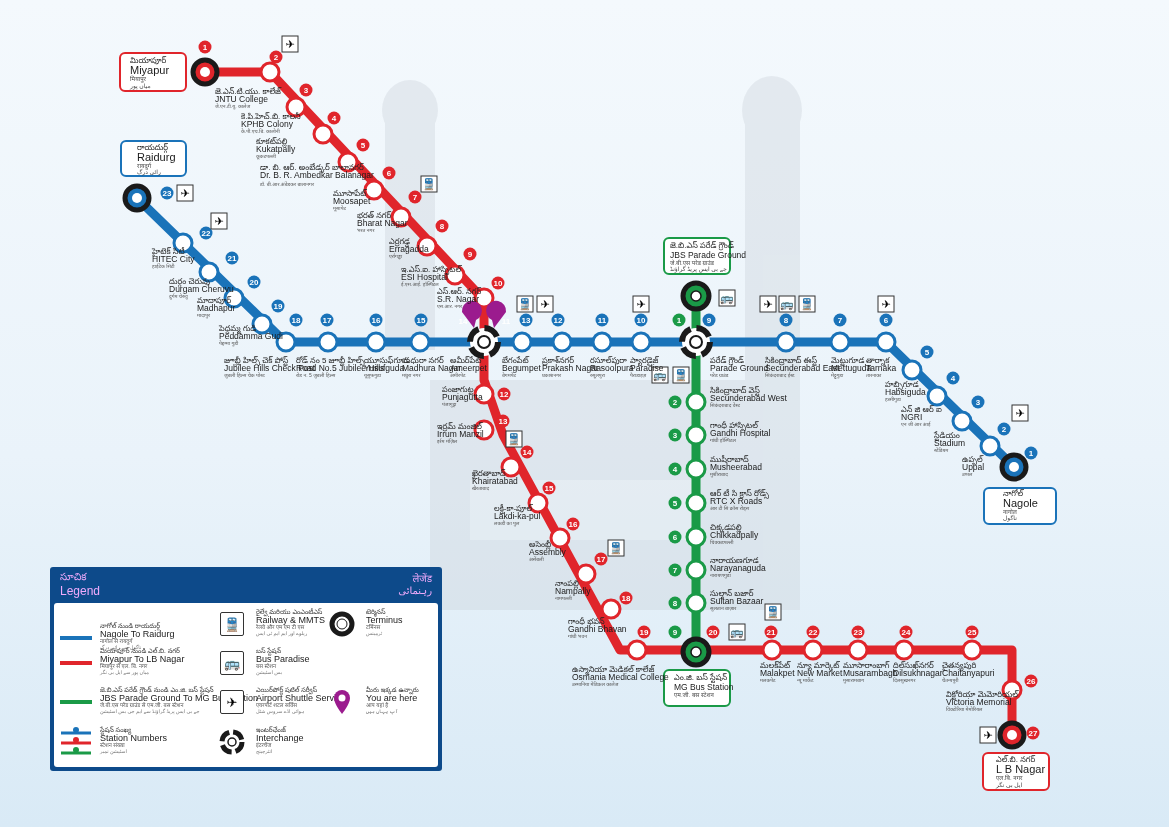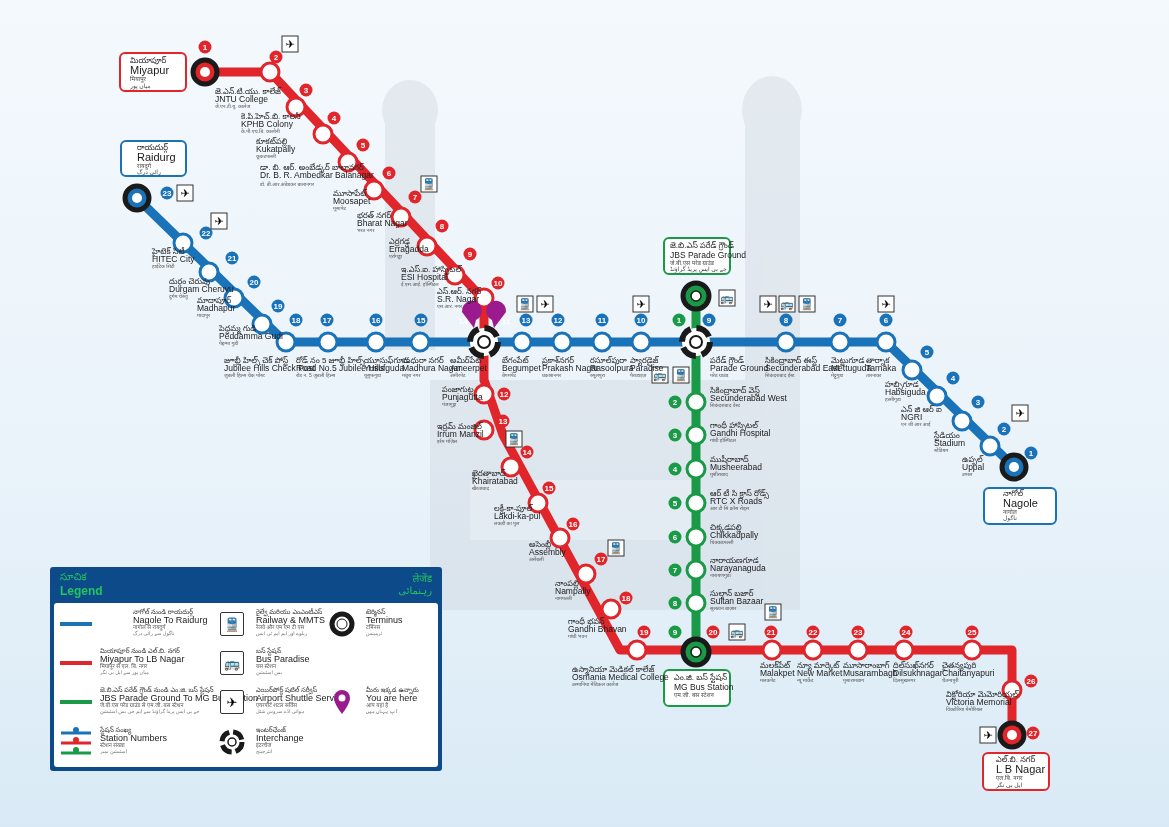"సూచిక" .legend-head { color: #22c55e -> #f0abfc }
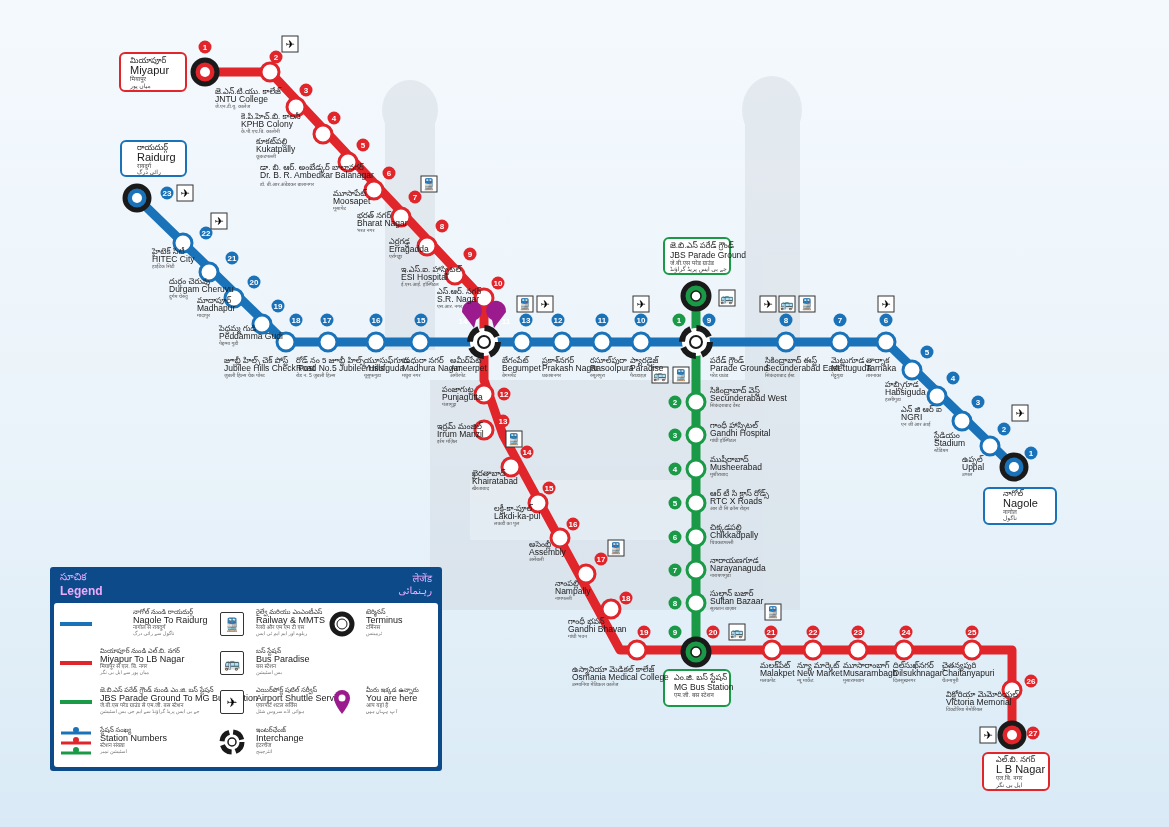"Legend" .legend-head .en { font-weight: bold -> normal }
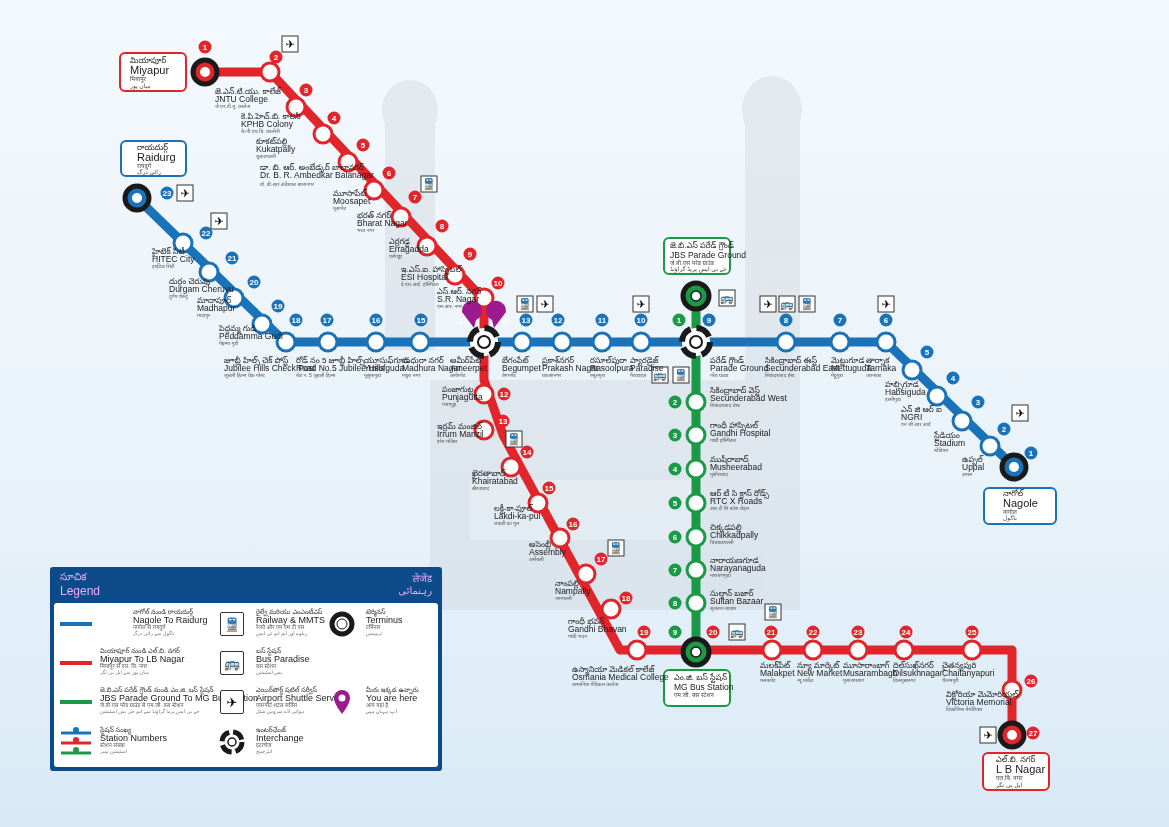"Nagole To Raidurg" div.lg-item { gap: 33px -> none; top: 6px -> 20px }
